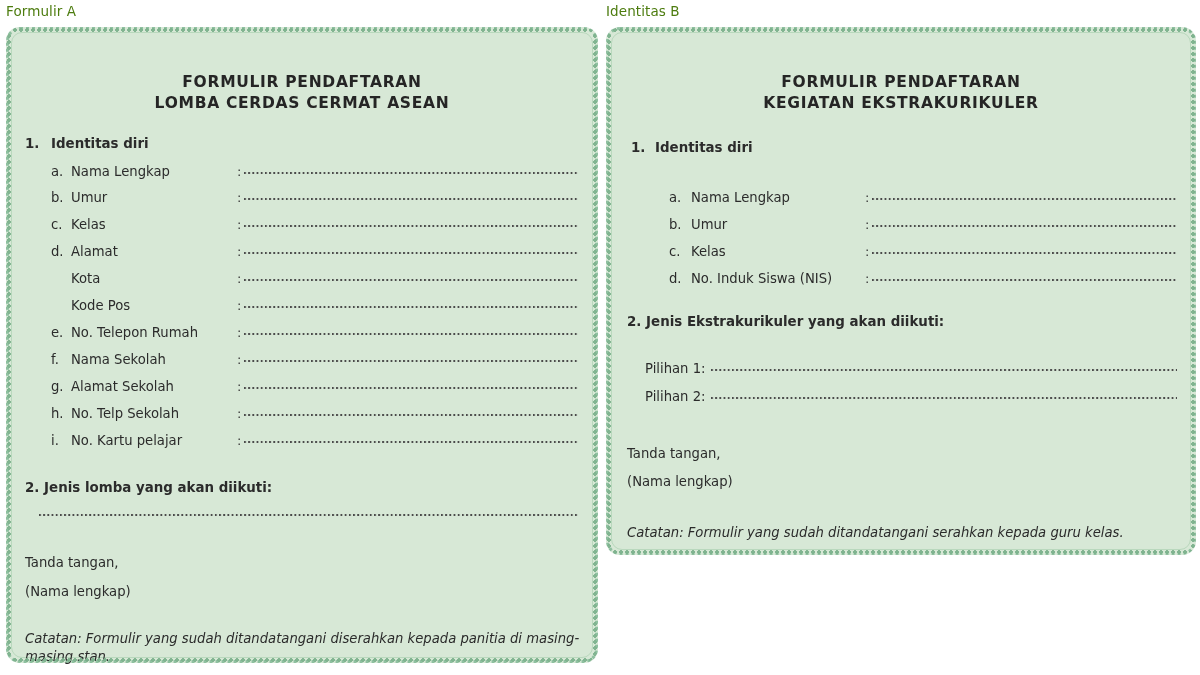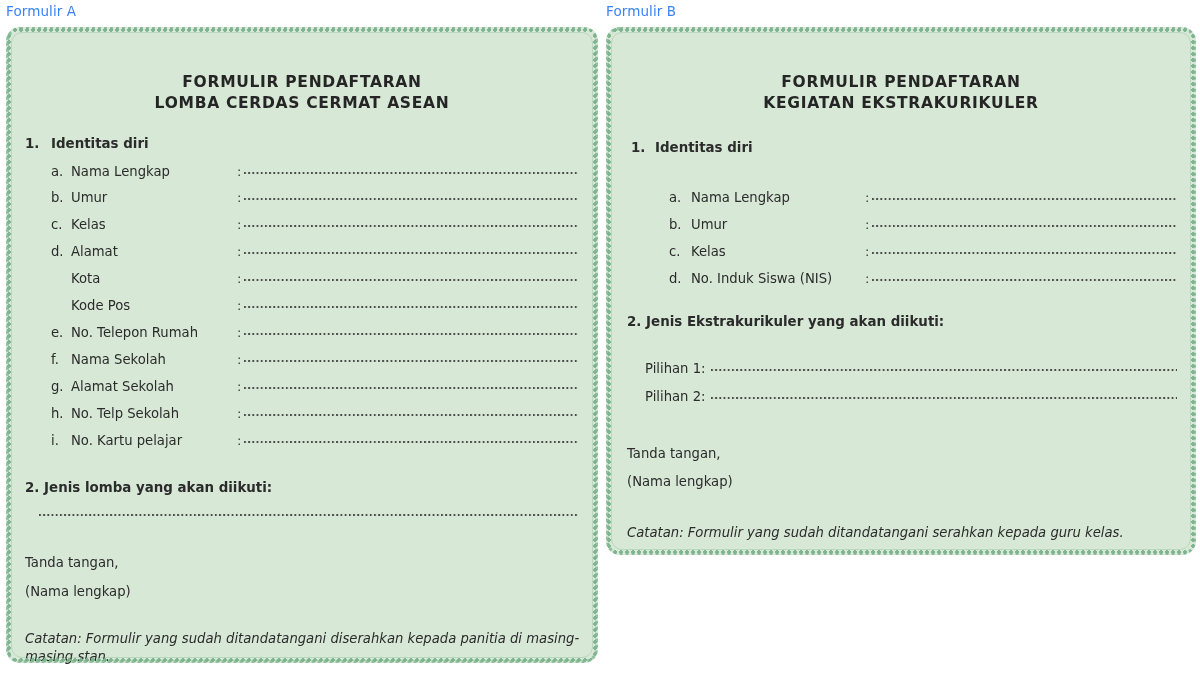"Formulir A" .form-label { color: #3b82f6 -> #4d7c0f }
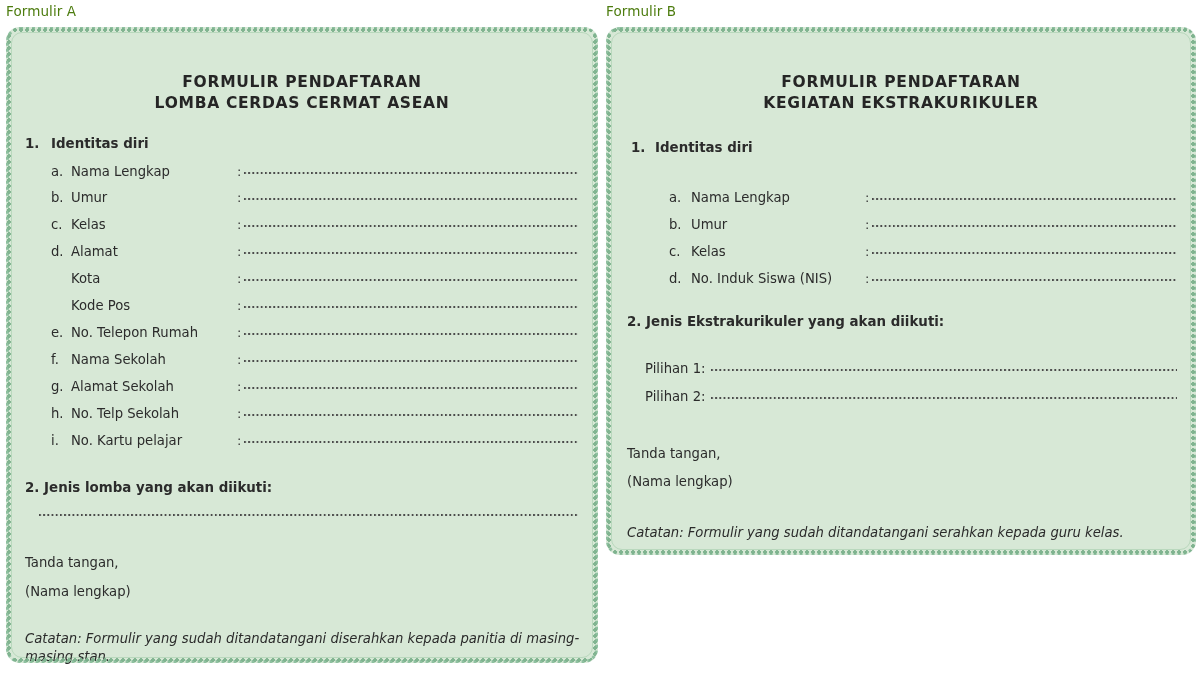"Formulir B" div.form-label { text: Formulir -> Identitas }
